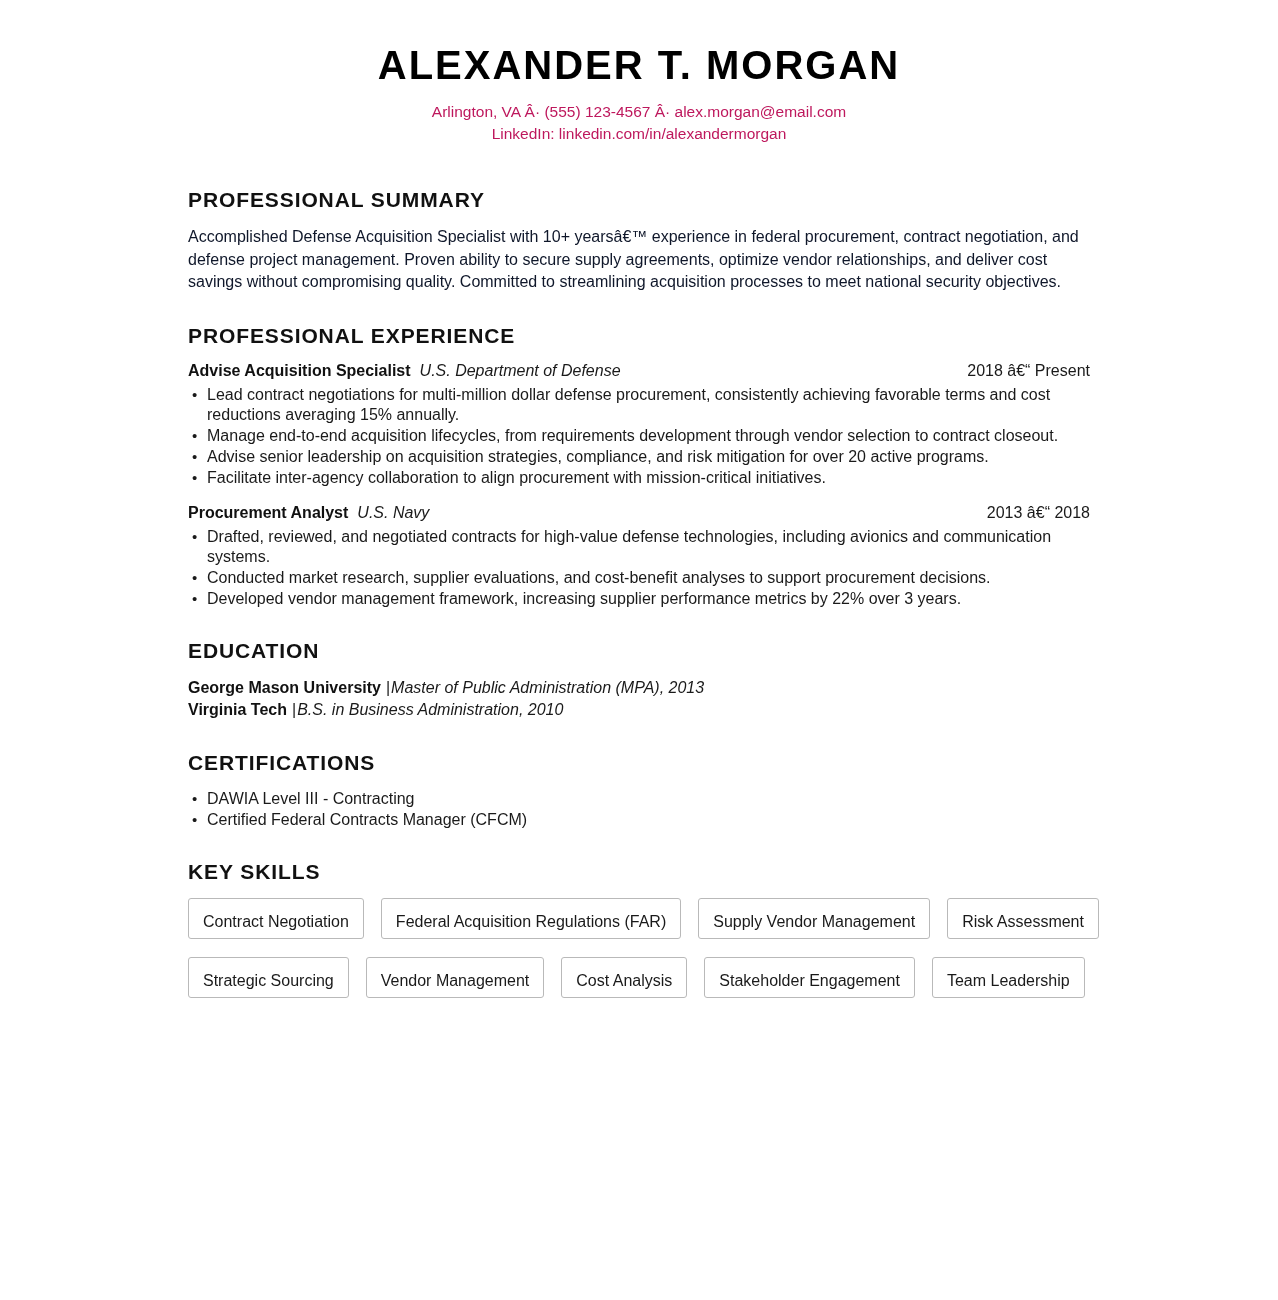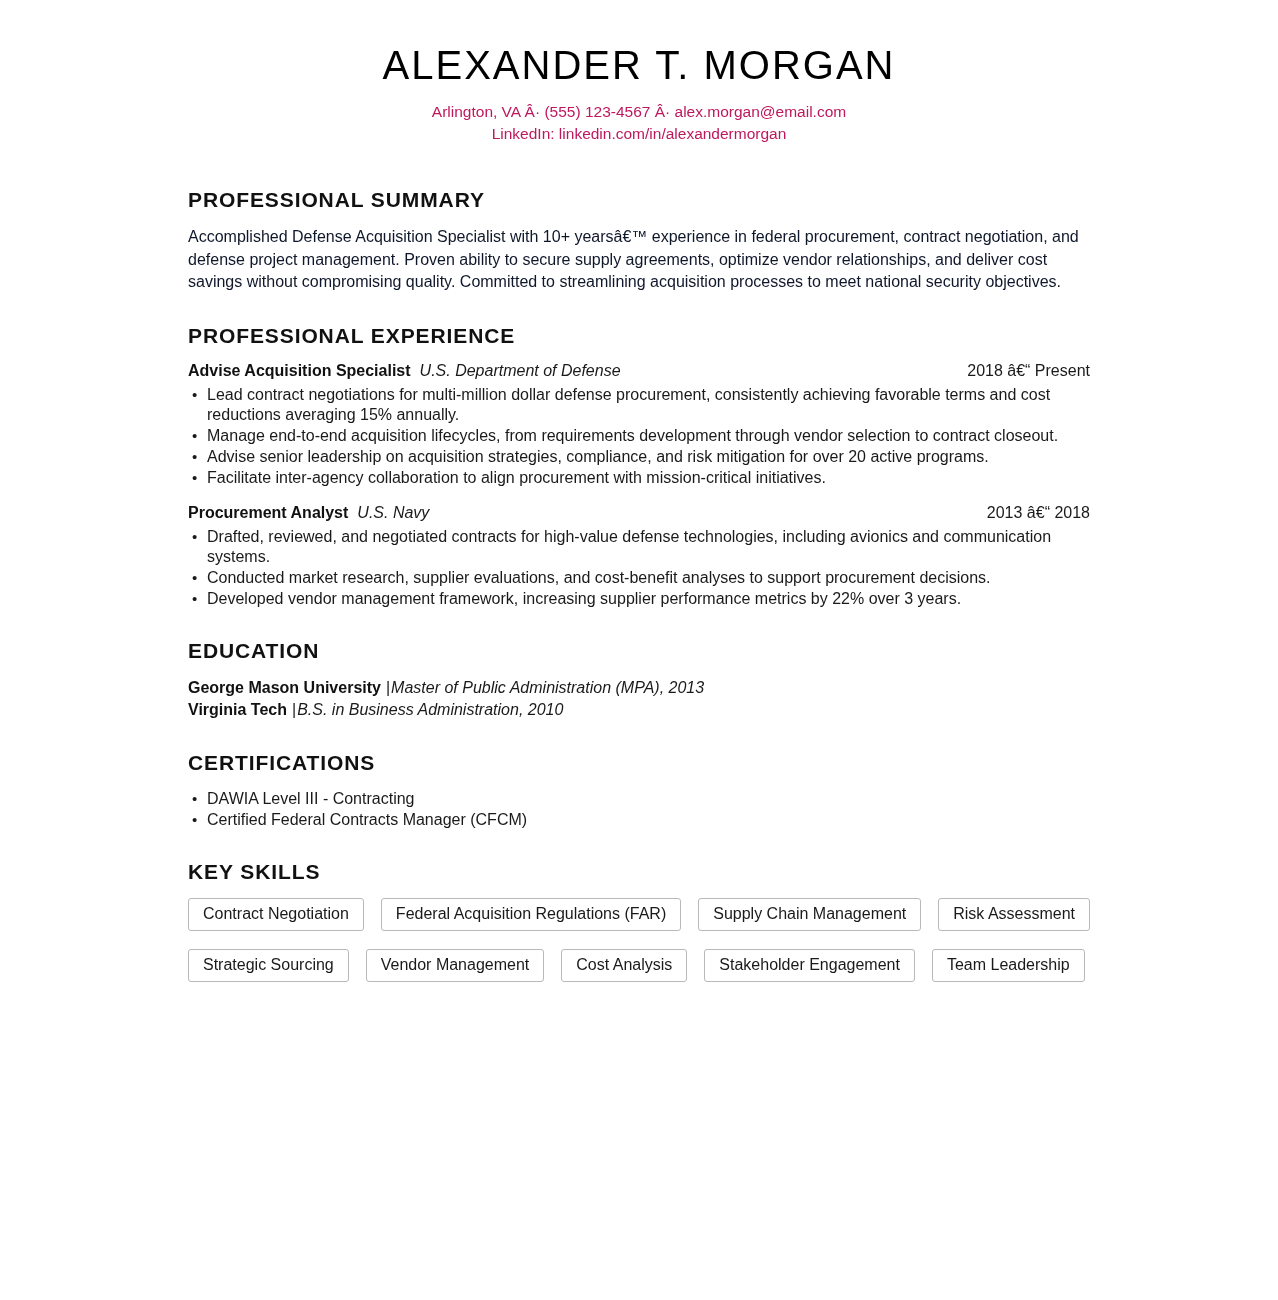"ALEXANDER T. MORGAN" .candidate-name { font-weight: 400 -> 700 }
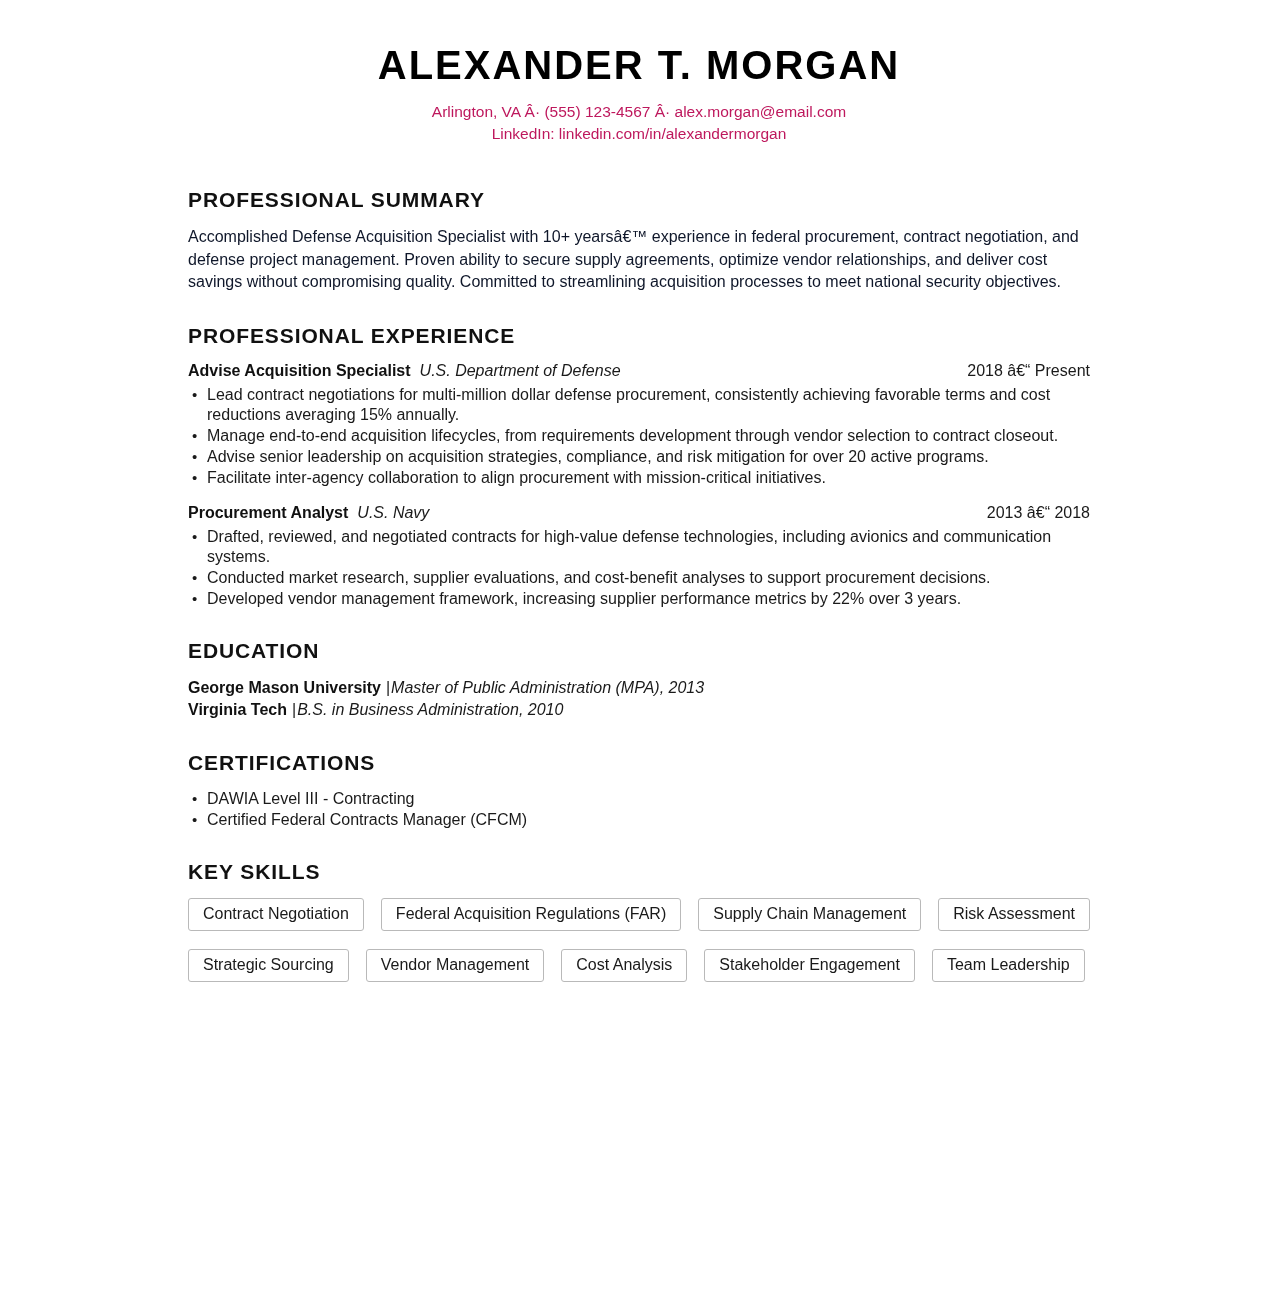"Contract Negotiation" .skill-chip { padding: 6px 14px 7px 14px -> 14px 14px 7px 14px }
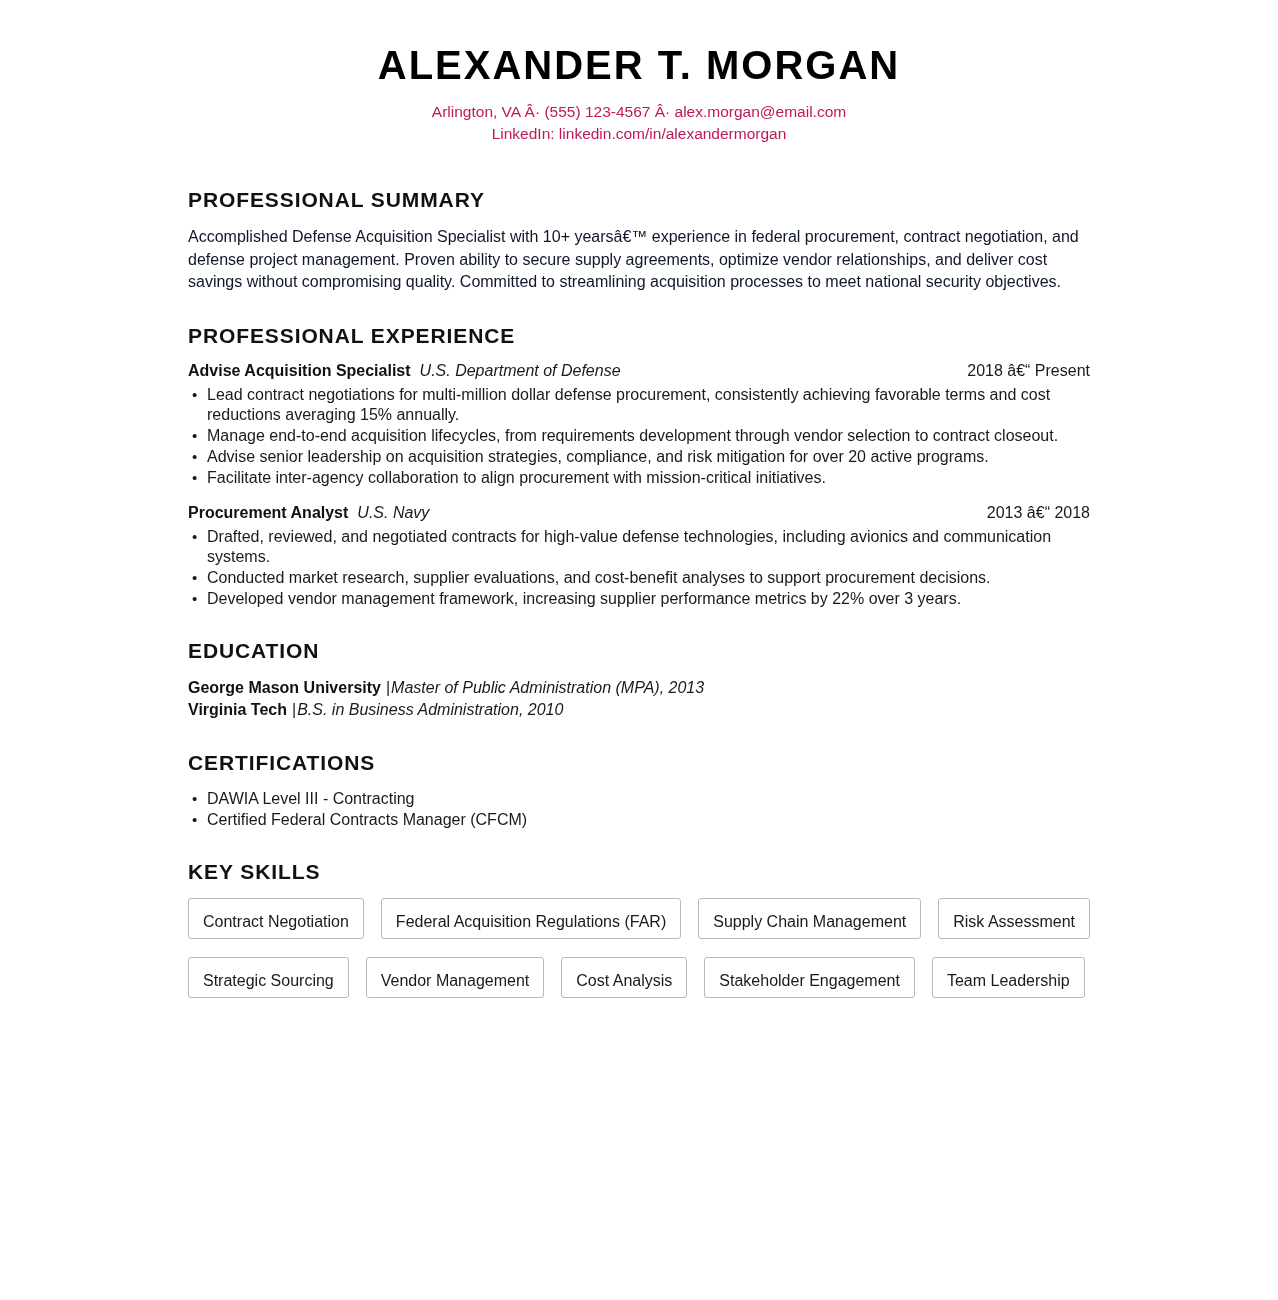"Supply Chain Management" span.skill-chip { text: Chain -> Vendor }
